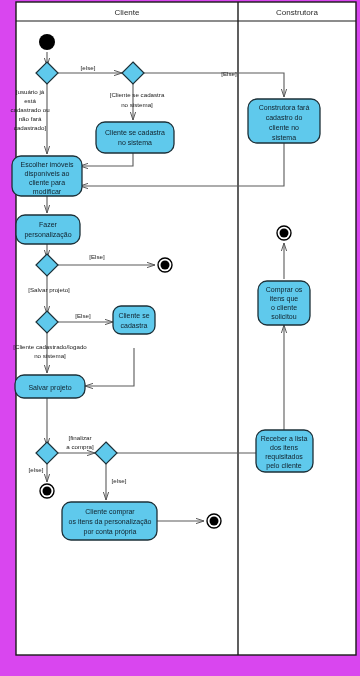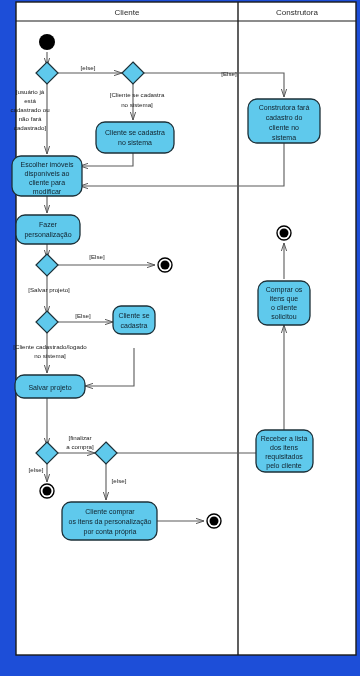"Cliente" #canvas { background: #1d4ed8 -> #d946ef }
